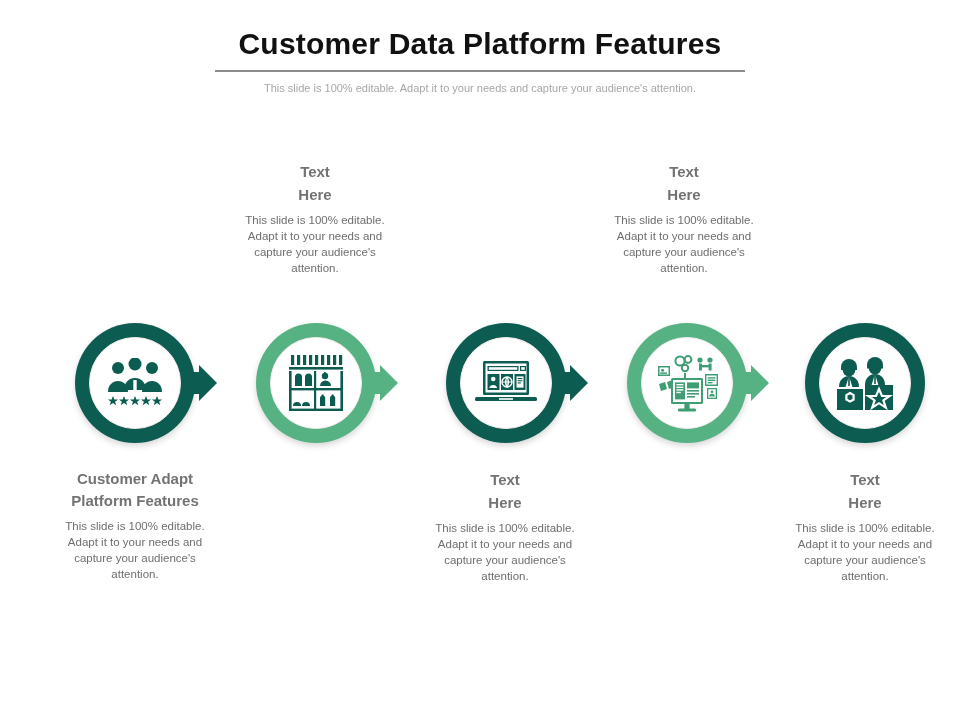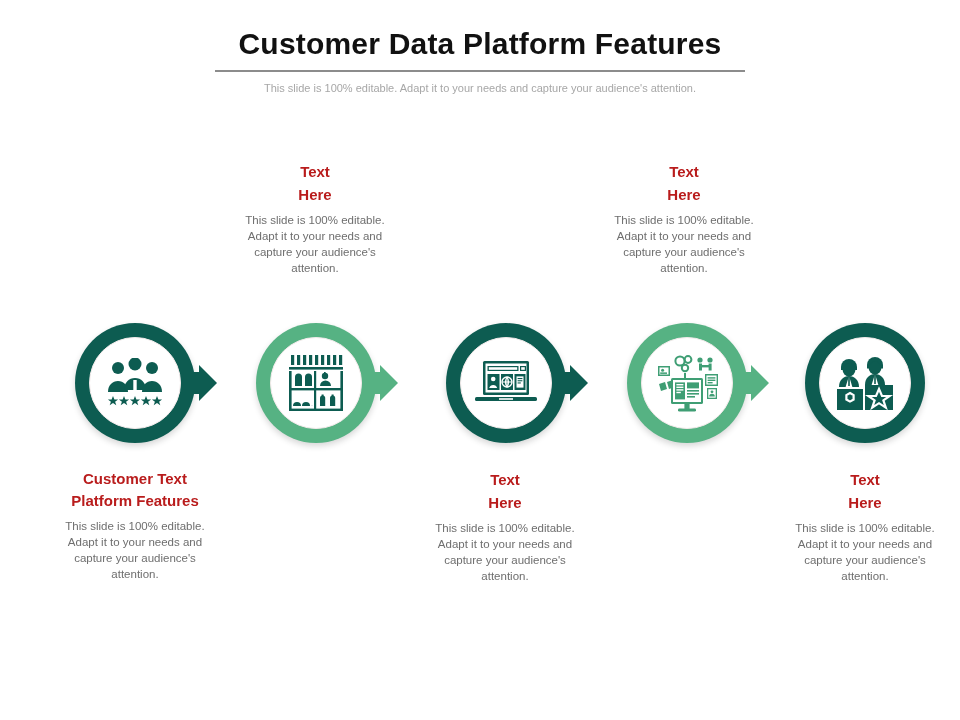"Text" .tb-heading { color: #b91c1c -> #737373 }
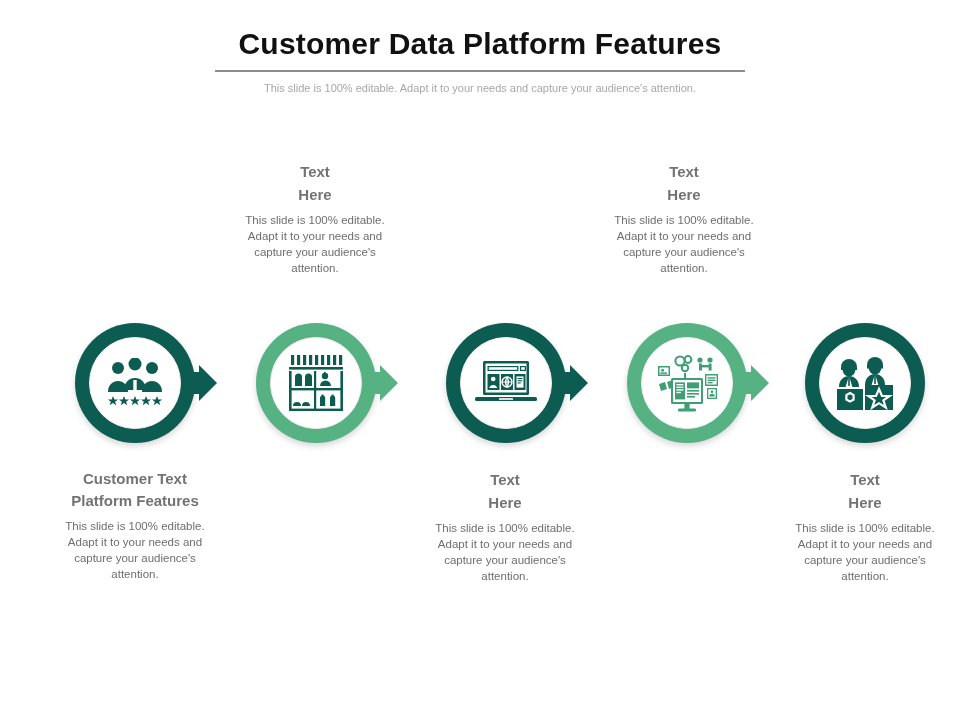"Customer Text" div.tb-heading { text: Text -> Adapt }
